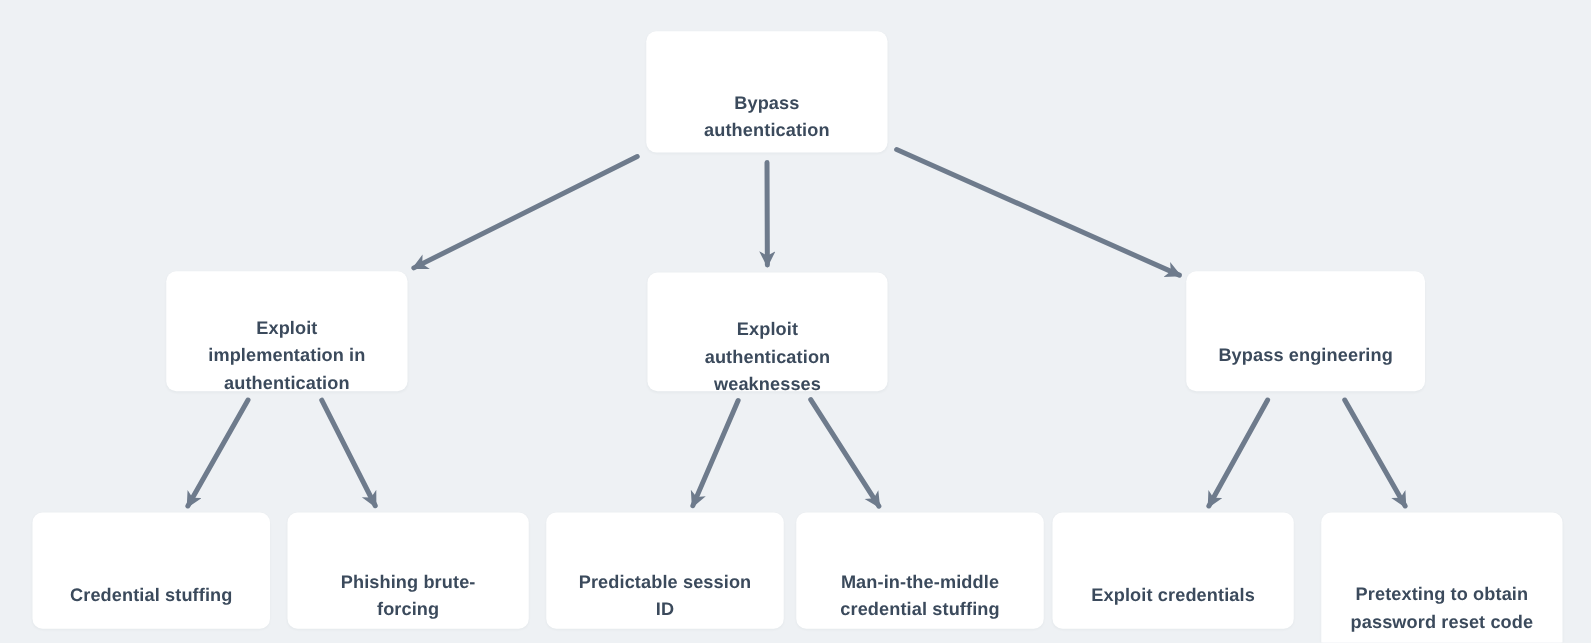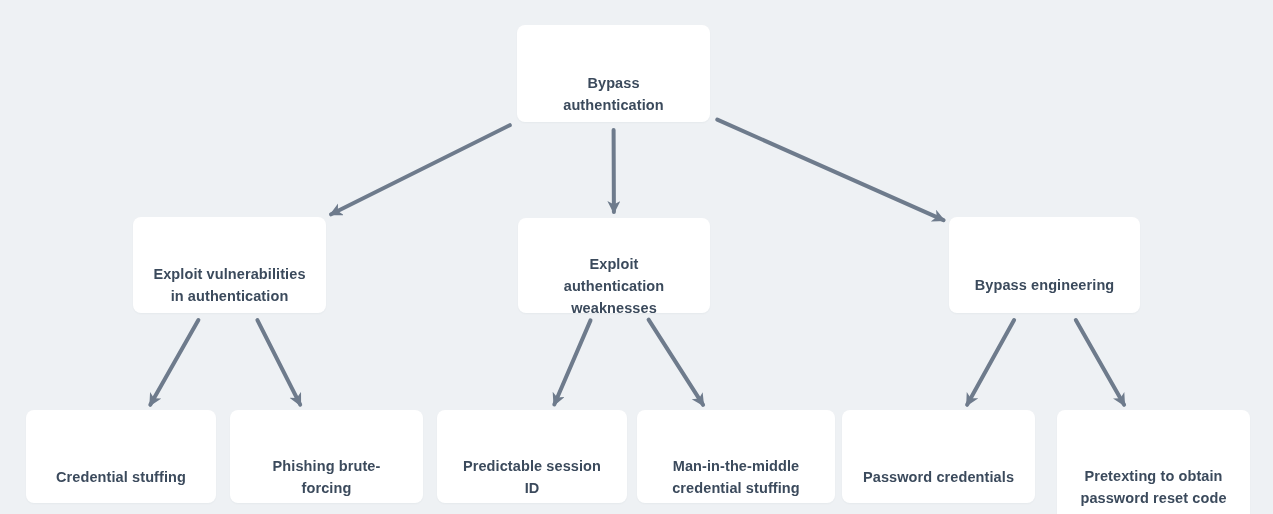"Exploit vulnerabilities in" span.node-label { text: vulnerabilities -> implementation }
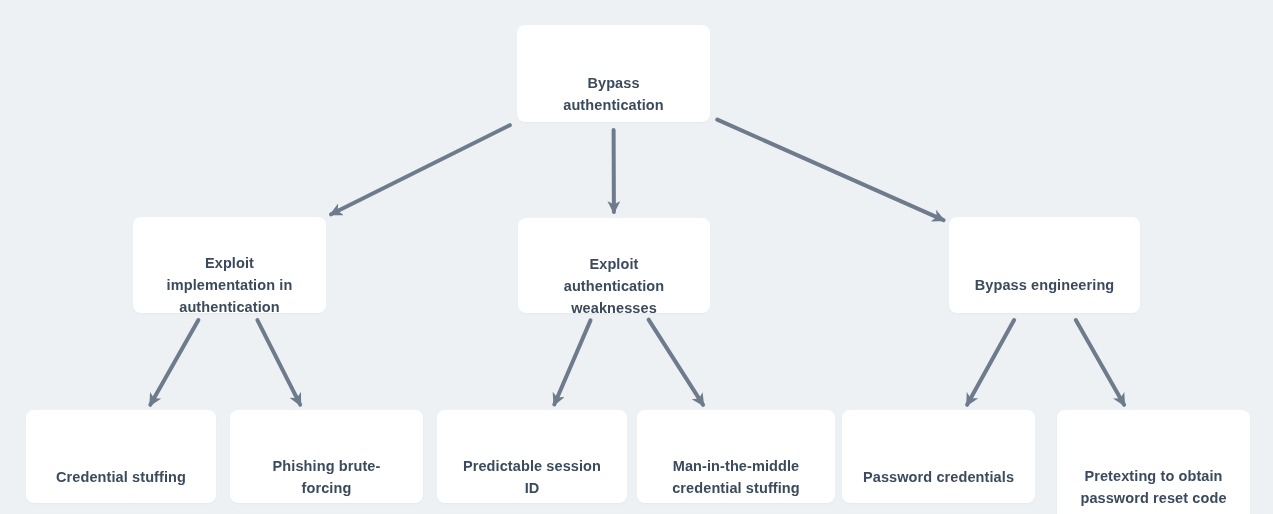"Password credentials" span.node-label { text: Password -> Exploit }
